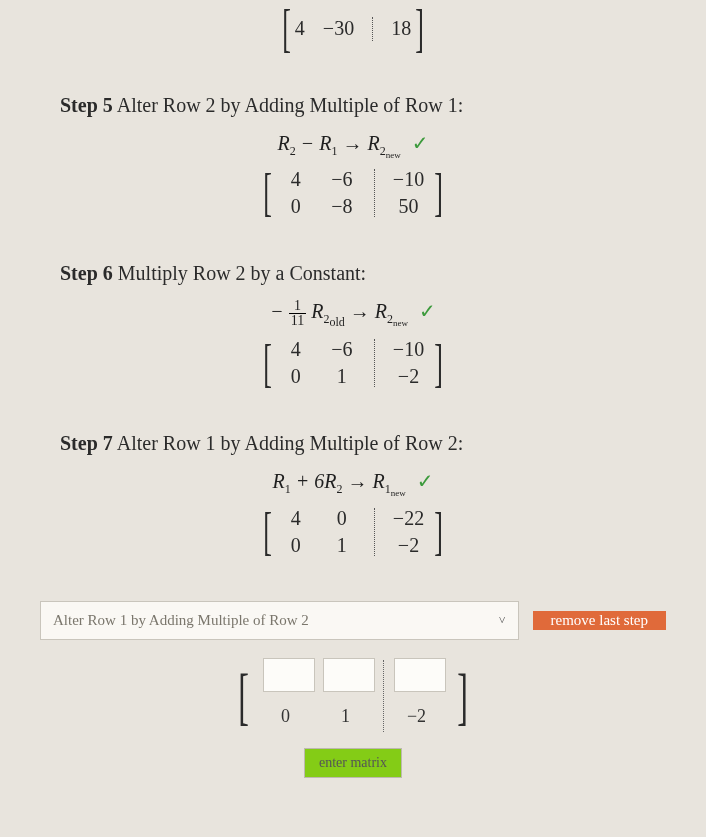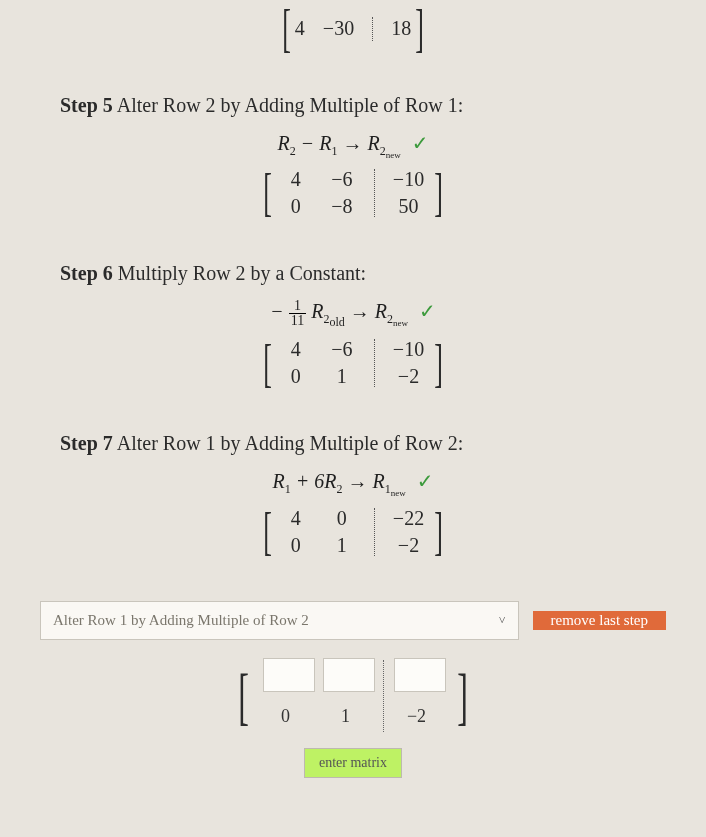"enter matrix" .btn-enter { background: #bef264 -> #84cc16 }
